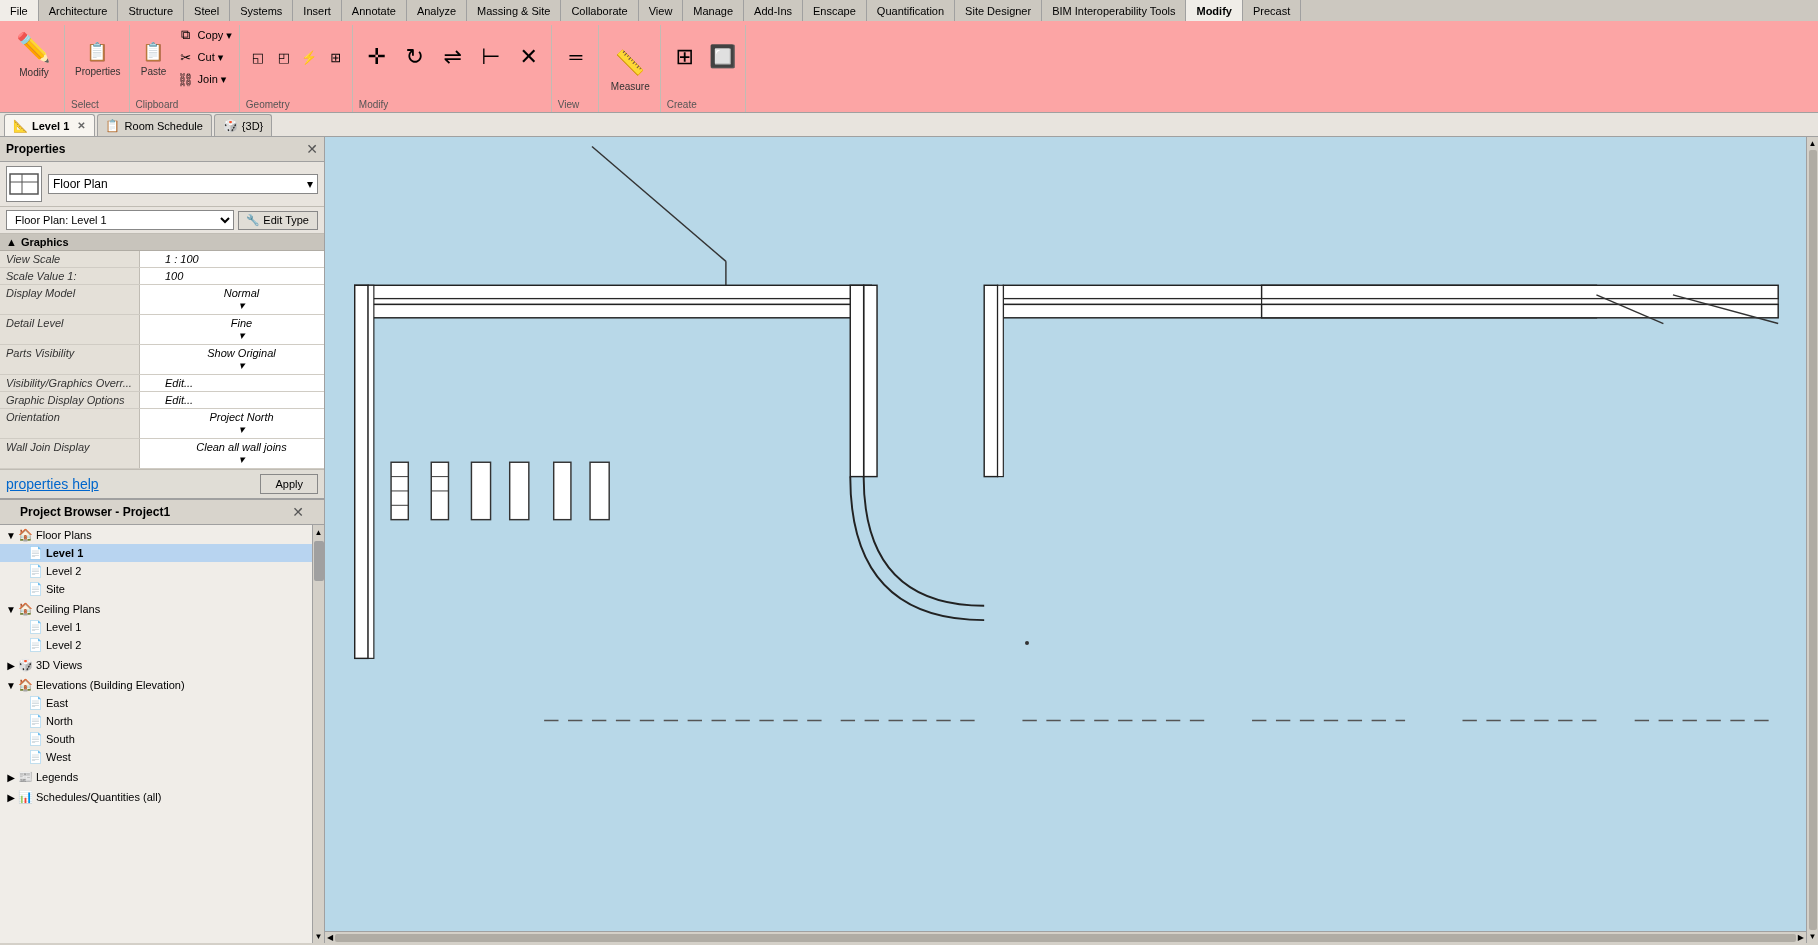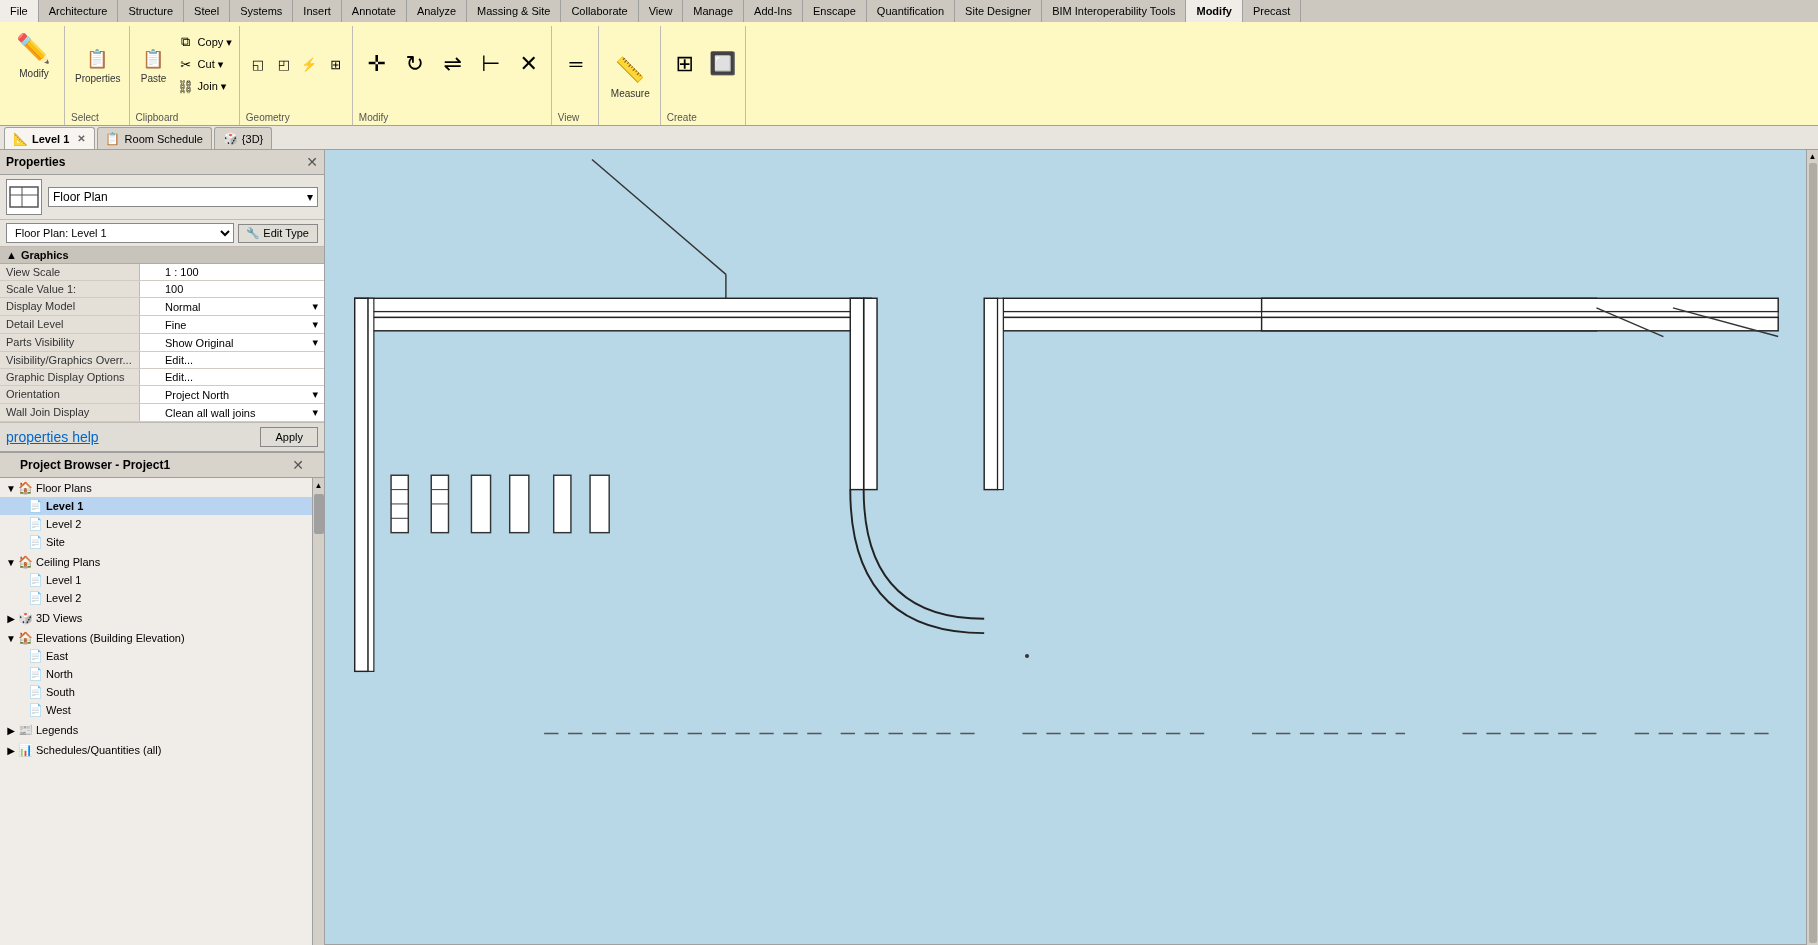"File" .ribbon { background: #fef9c3 -> #fca5a5; height: 126px -> 113px }
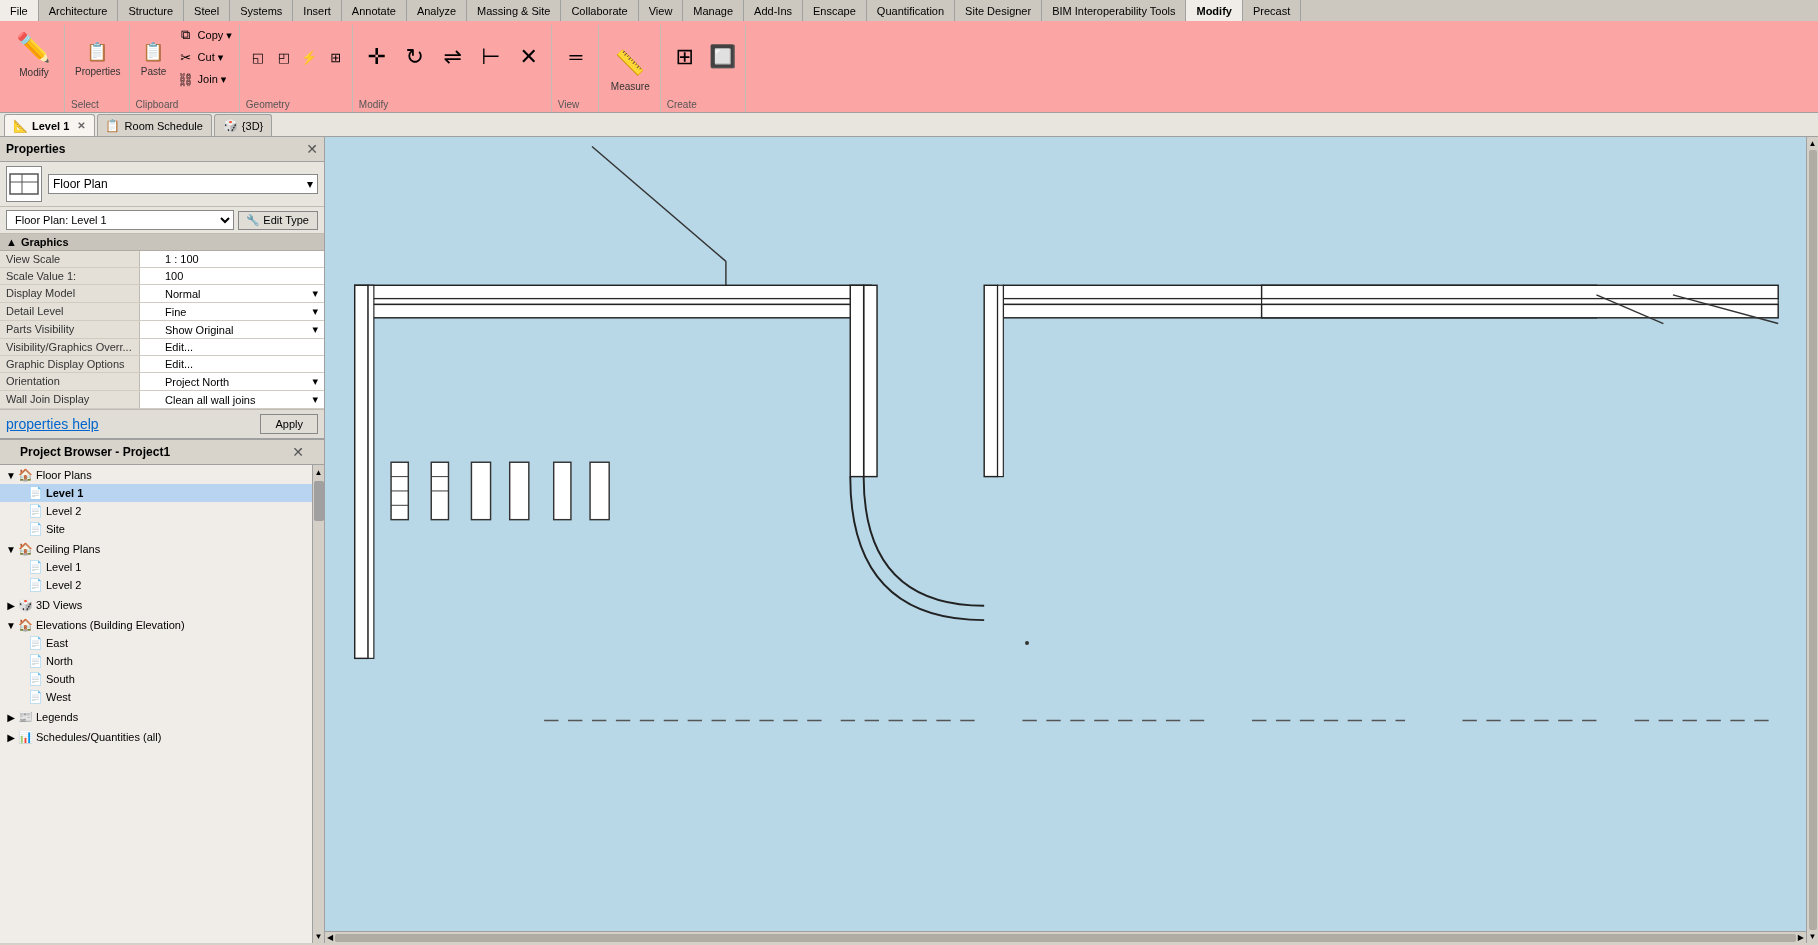"View Scale" .prop-row { font-style: none -> italic }
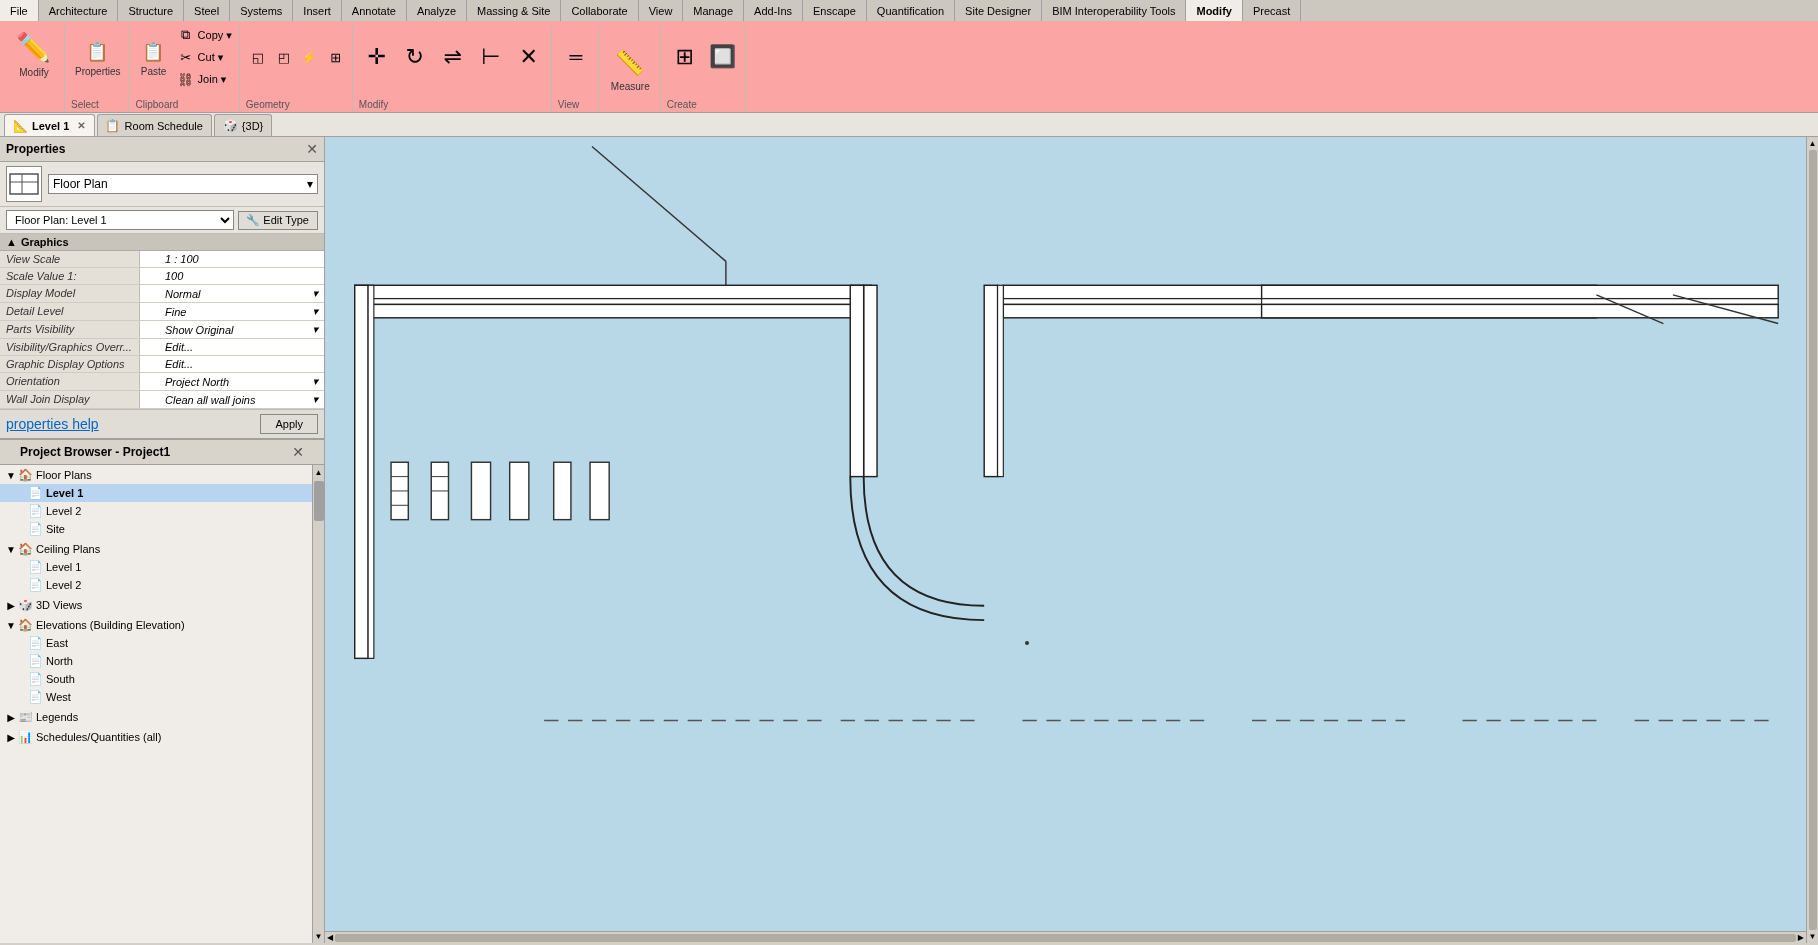"Normal" .prop-value.dropdown { flex-direction: none -> column }
